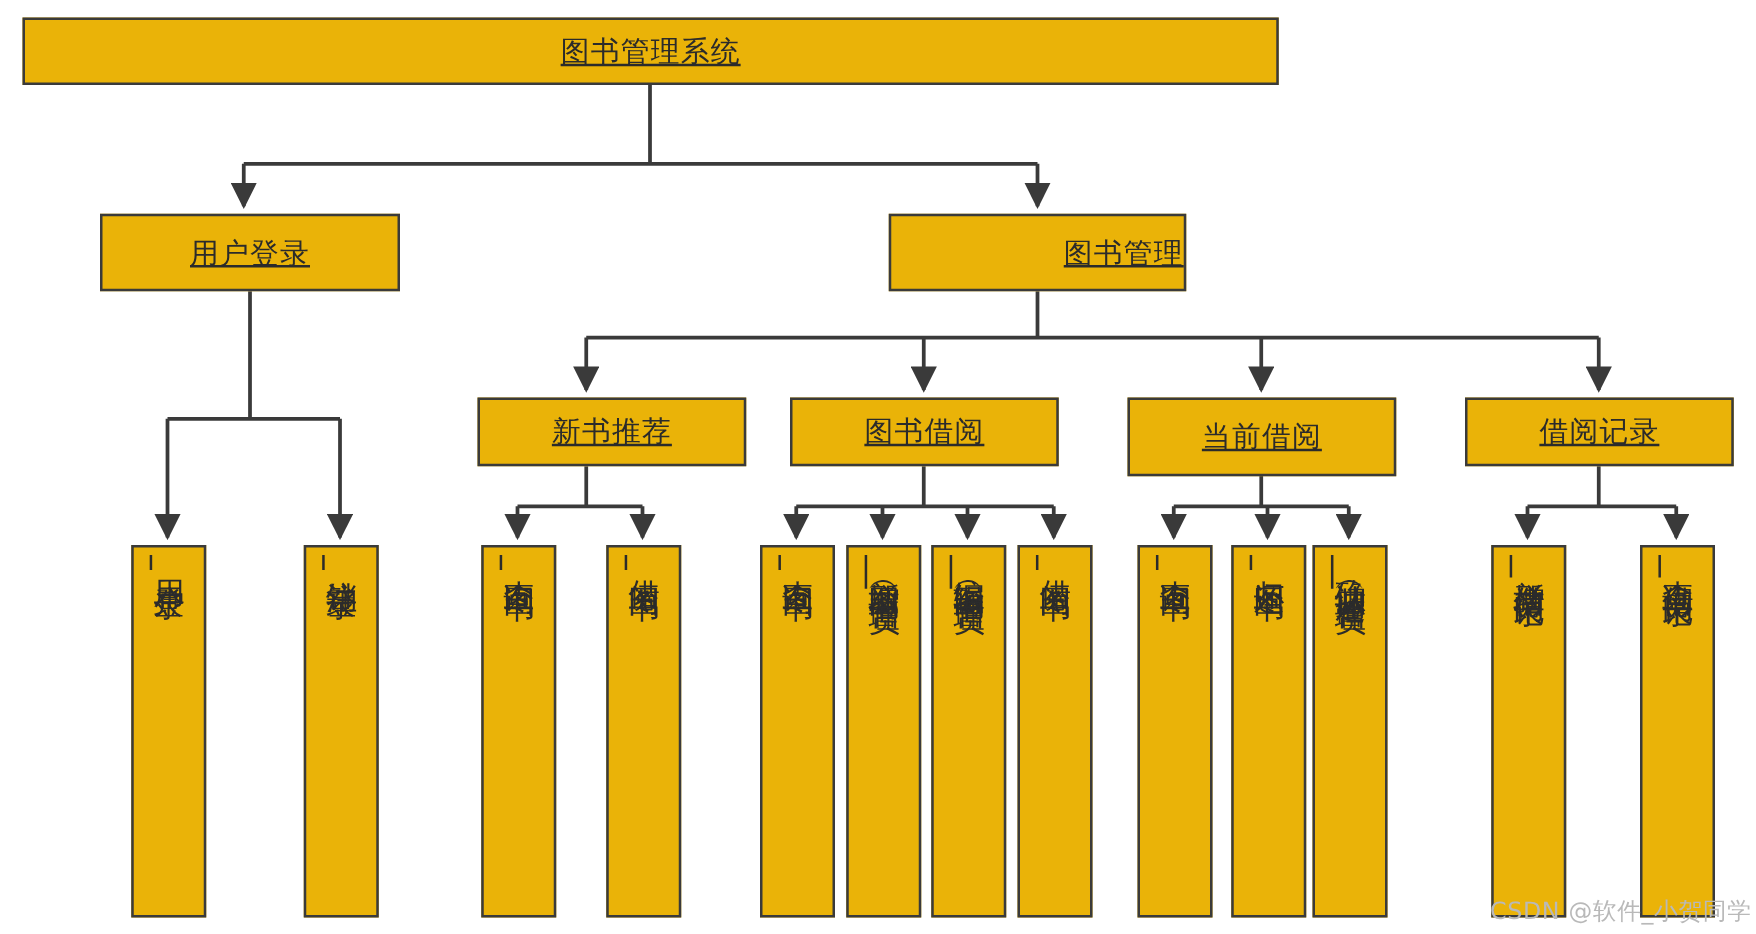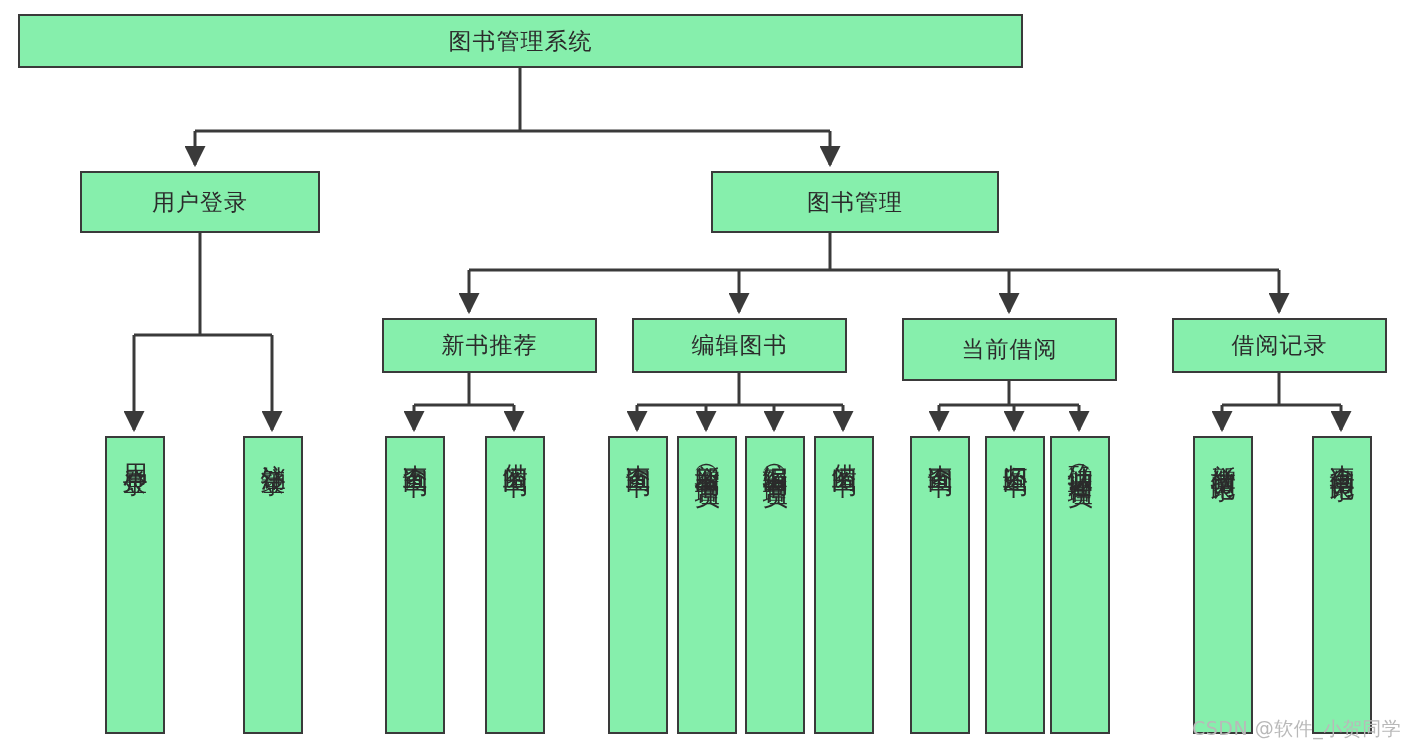"图书管理系统" .node { background: #86efac -> #eab308; text-decoration: none -> underline }
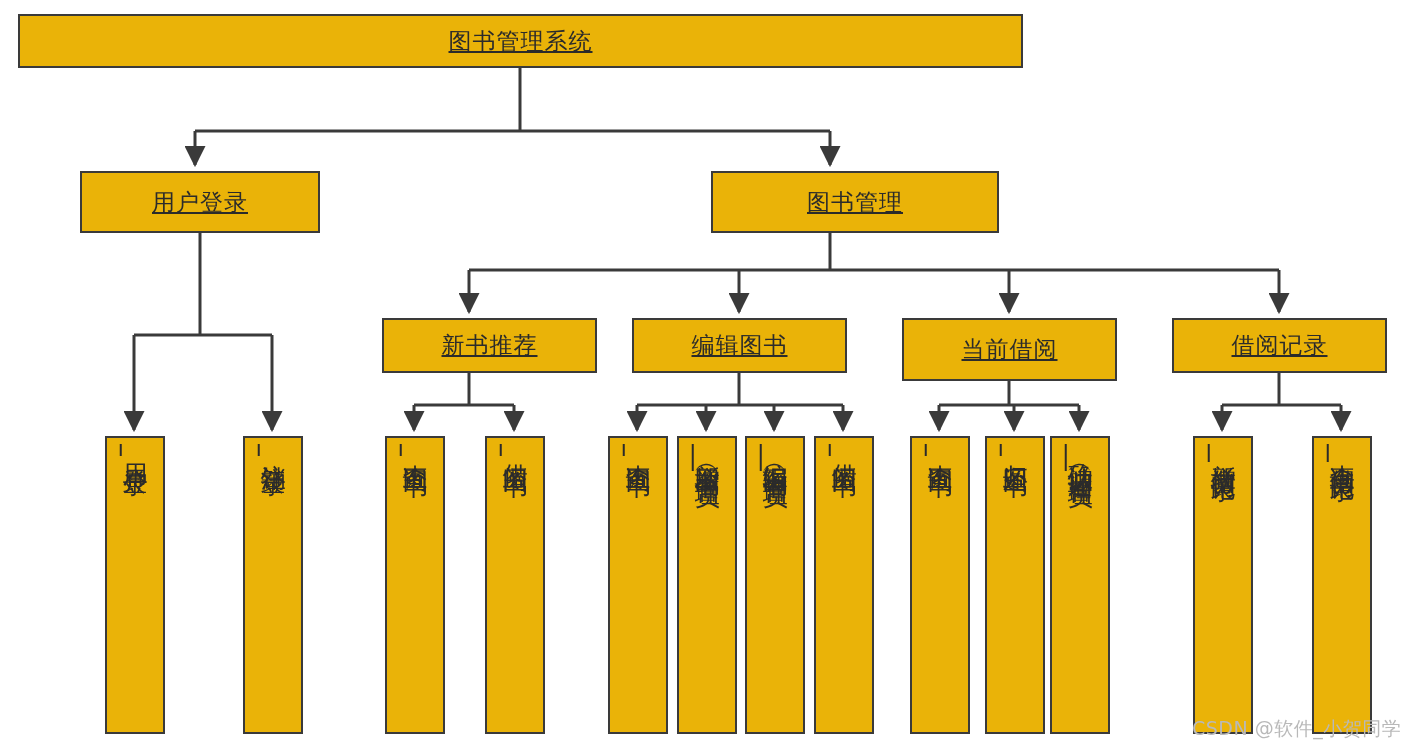"图书管理" div.node { justify-content: none -> flex-end; width: 288px -> 238px }
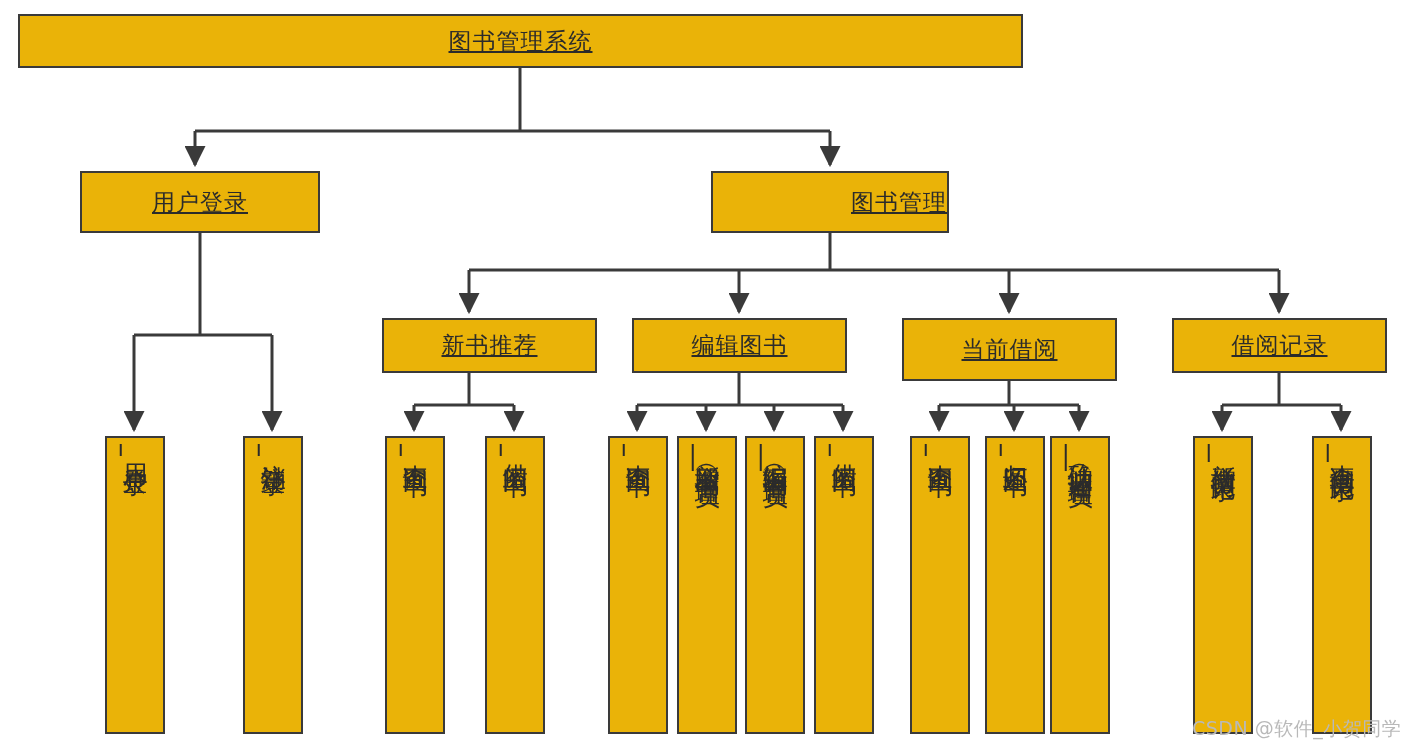"编辑图书" span { text: 编辑图书 -> 图书借阅 }
